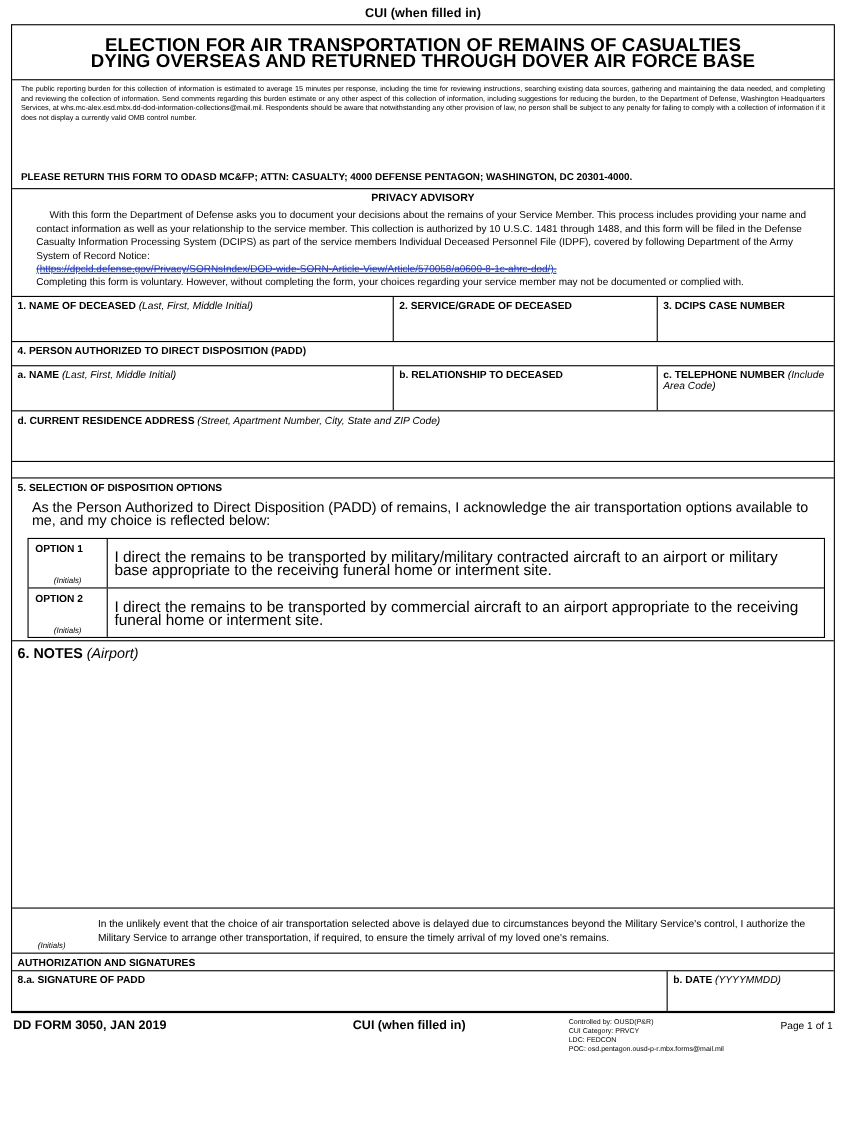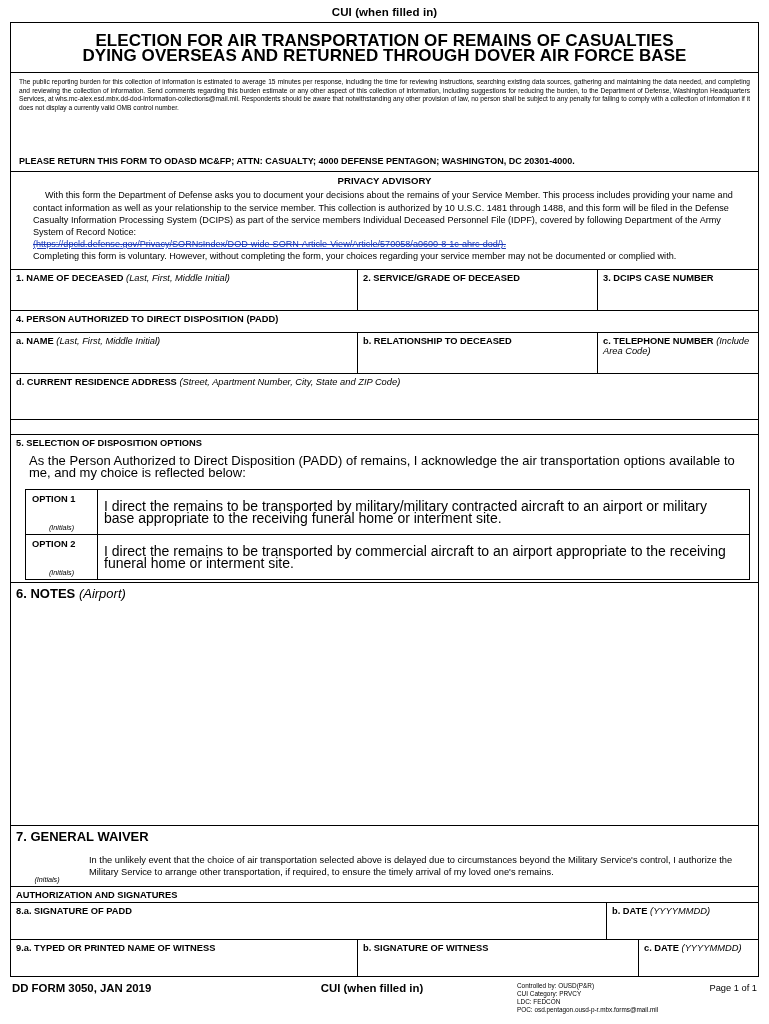"7. GENERAL WAIVER" div.notes-head { html: <div>7. GENERAL WAIVER</div> -> none }
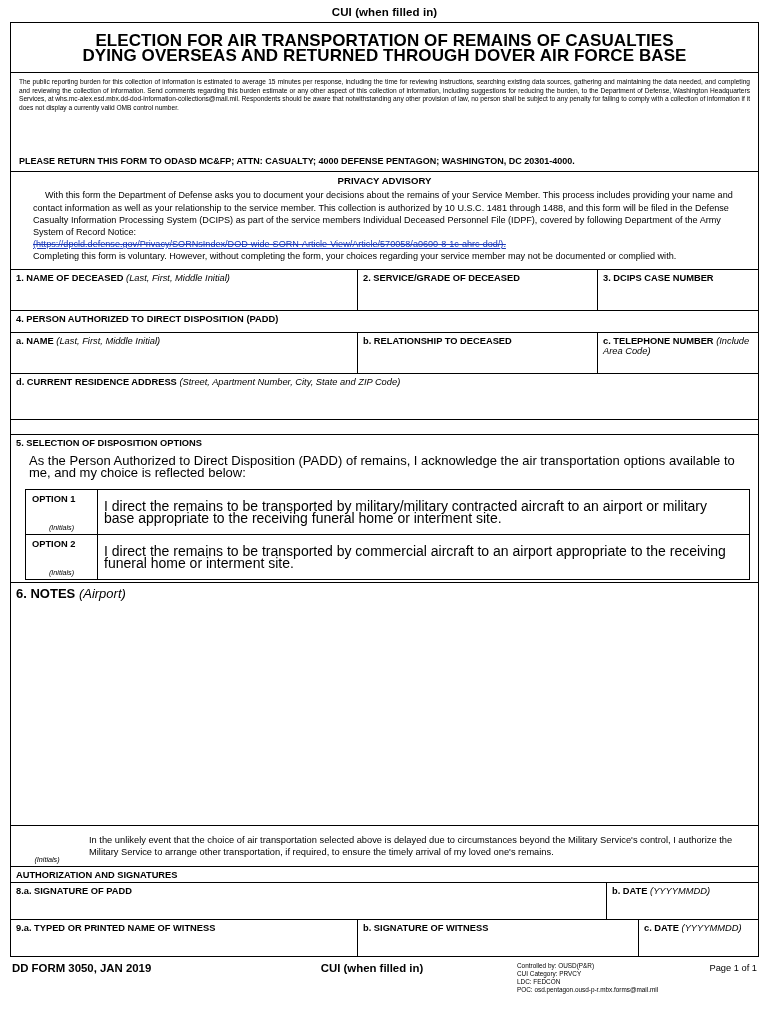"9.a. TYPED OR PRINTED NAME" div.fr { html: <div> <div> <span>9.a. TYPED OR PRINTED NAME OF WITNESS</span> </div> <div> <span>b. SIGNATURE OF WITNESS</span> </div> <div> <span>c. DATE</span> <span>(YYYYMMDD)</span> </div> </div> -> none }
